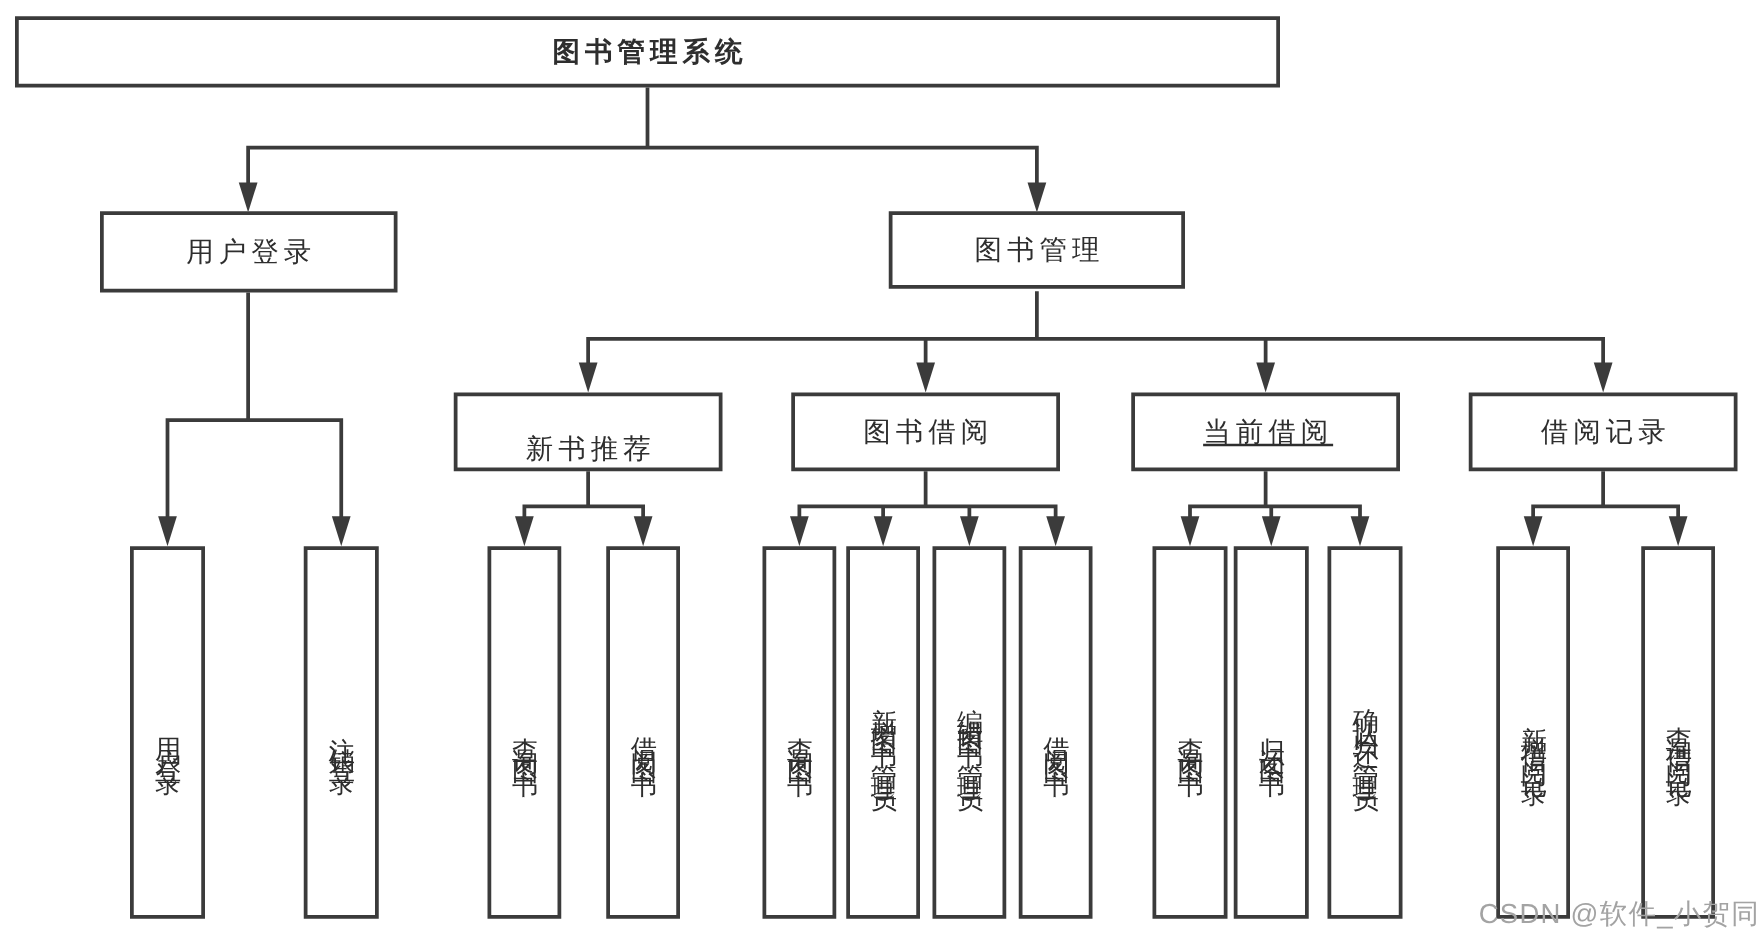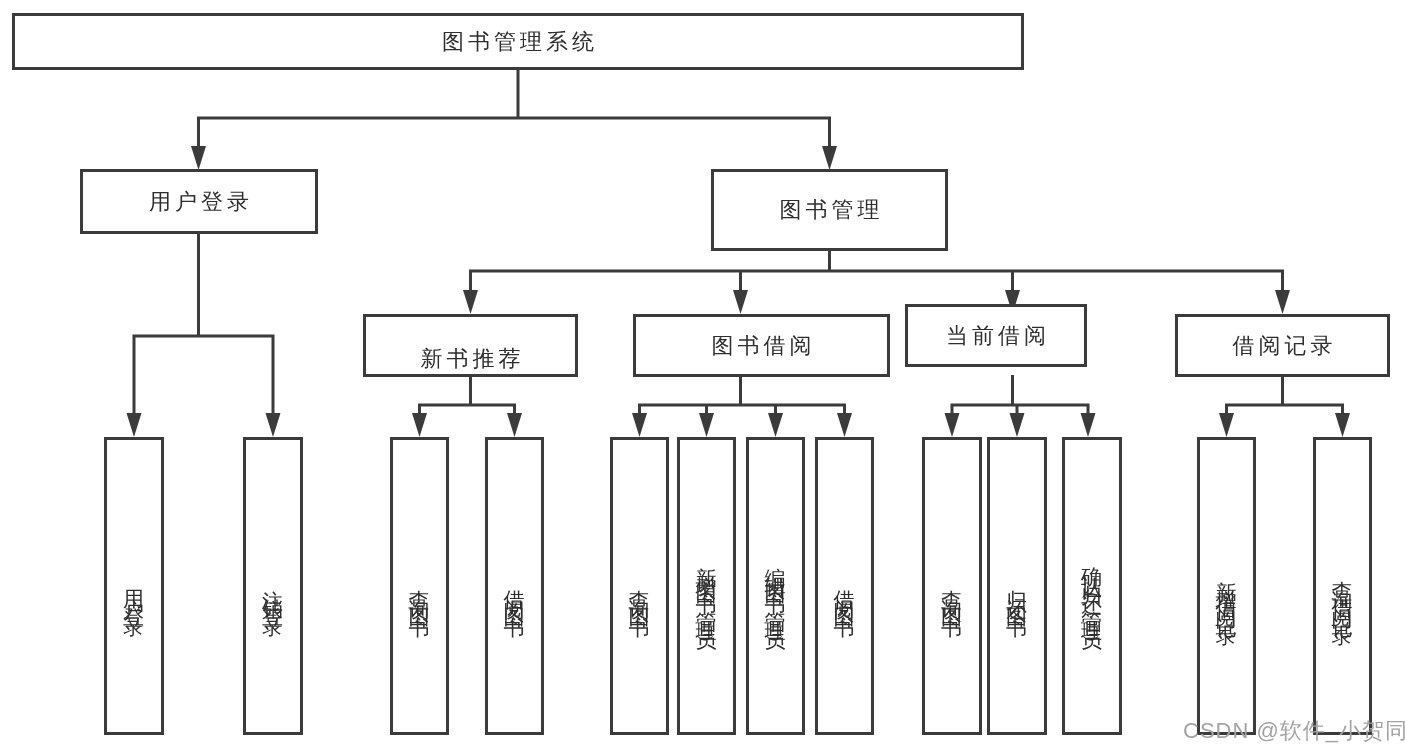"图书管理系统" #n-root { font-weight: none -> bold }
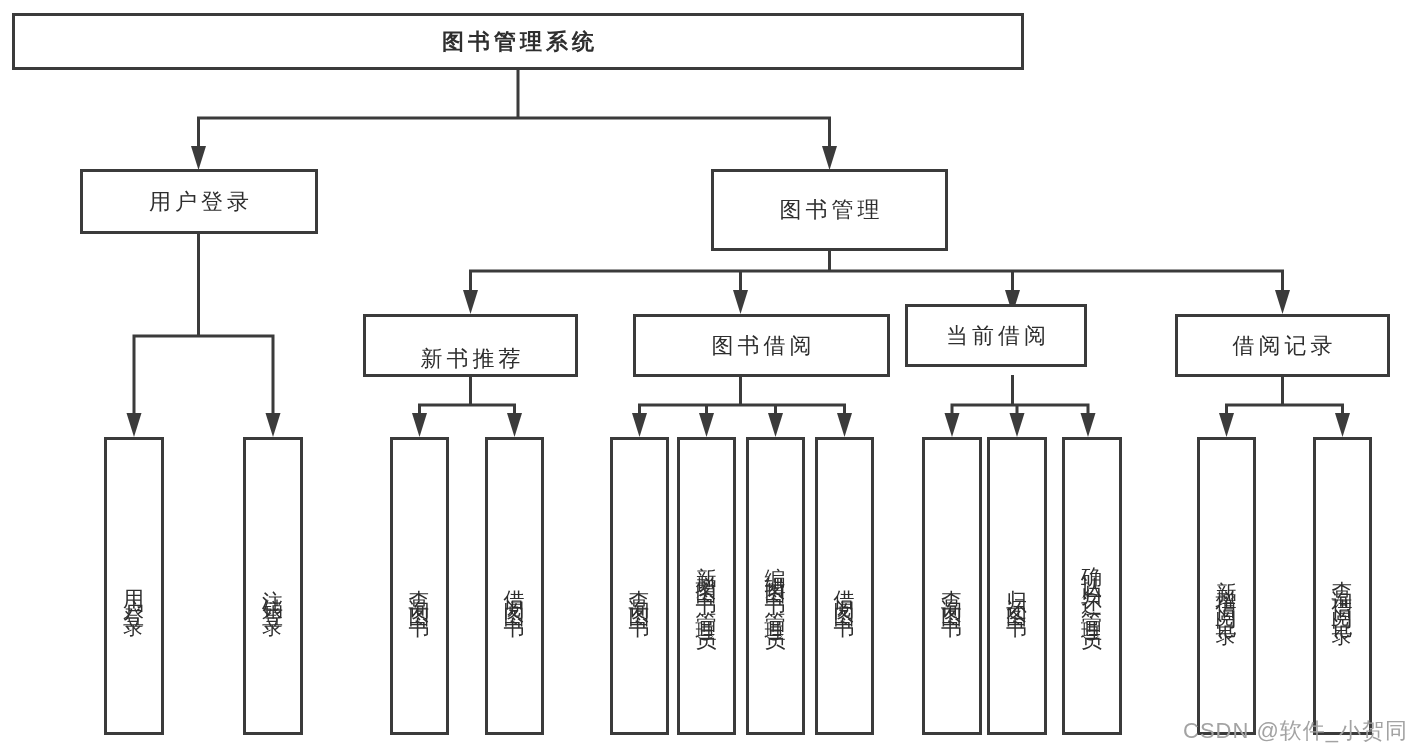"图书管理" #n-book-mgmt { height: 82px -> 62px }
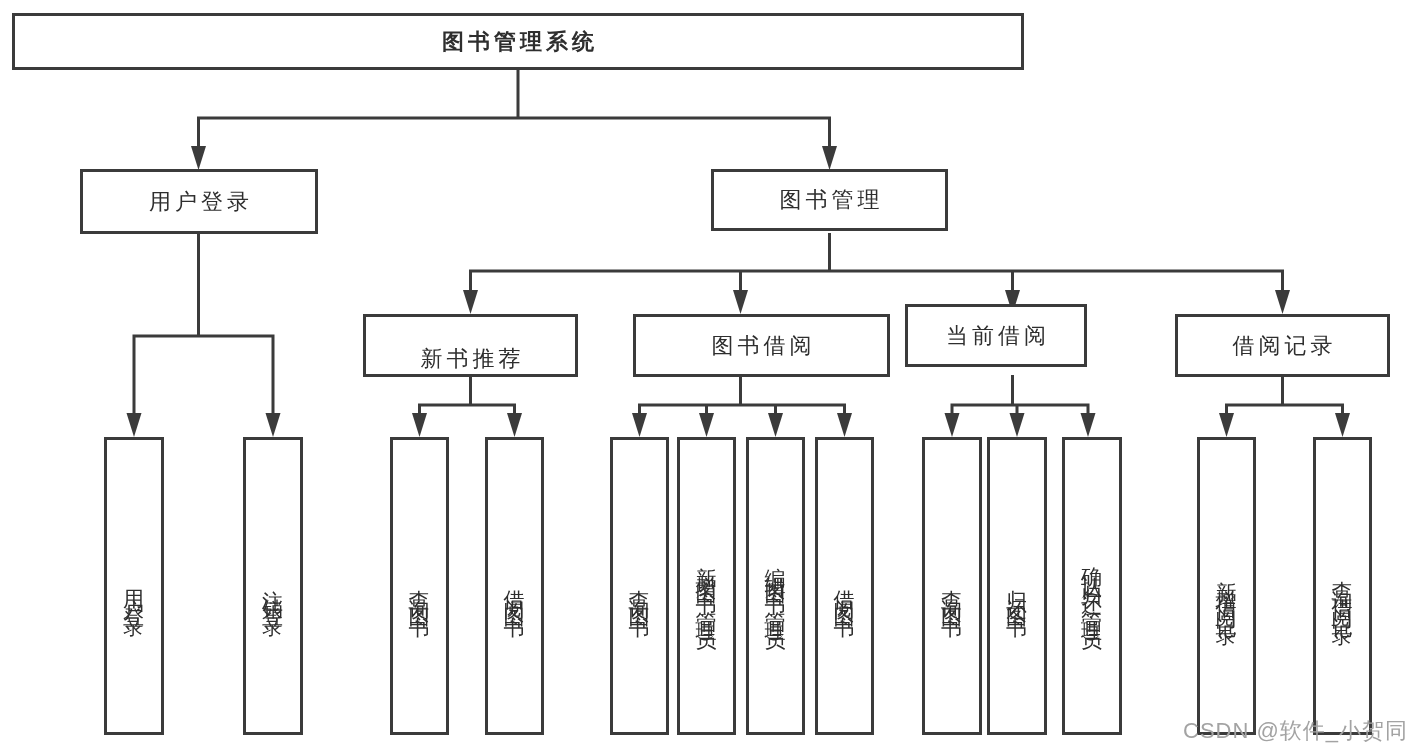"图书借阅" #n-book-borrow { width: 257px -> 215px }
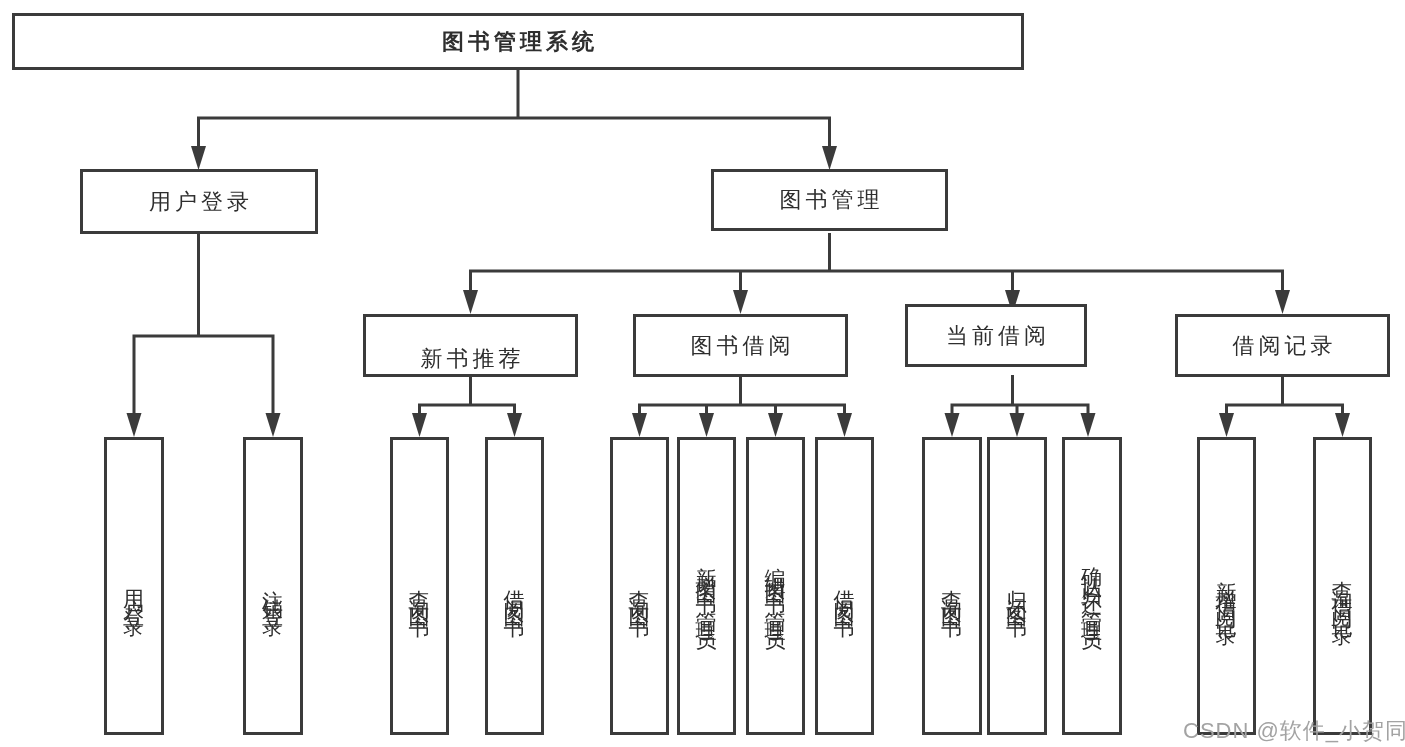"当前借阅" #n-current-borrow { text-decoration: none -> underline; top: 304px -> 314px; width: 182px -> 215px }
